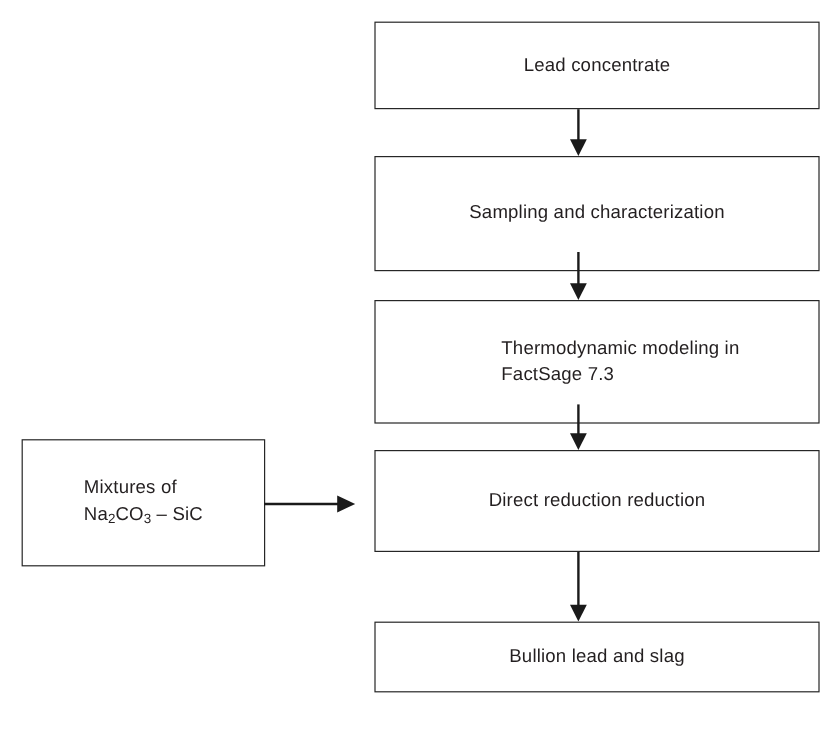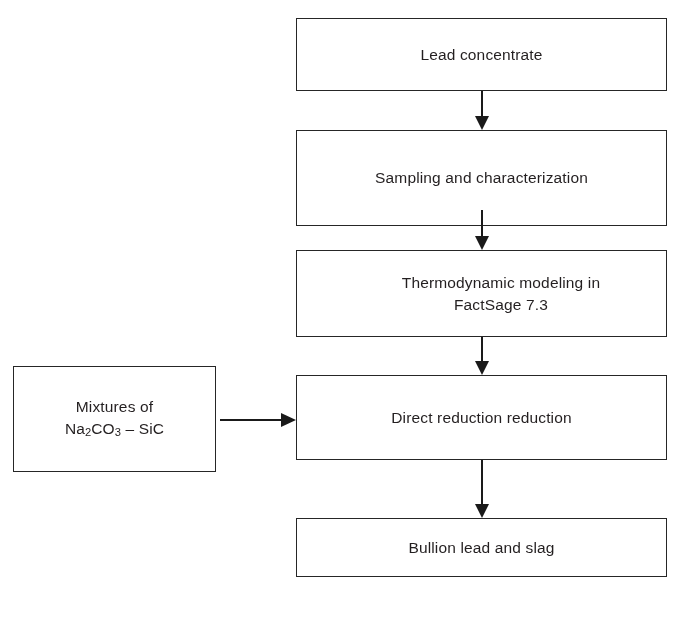"Lead concentrate" .node-box { margin-left: none -> 16px; text-align: center -> left }
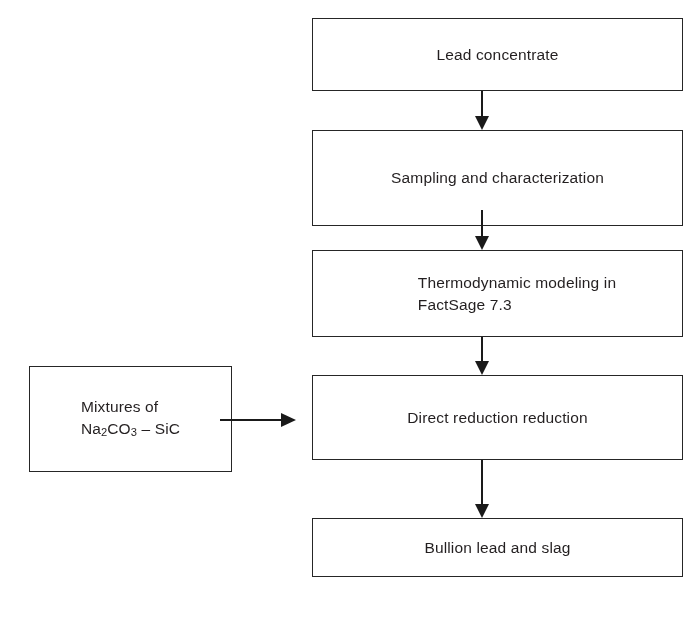"Thermodynamic modeling in" #box-thermodynamic { height: 87px -> 103px }
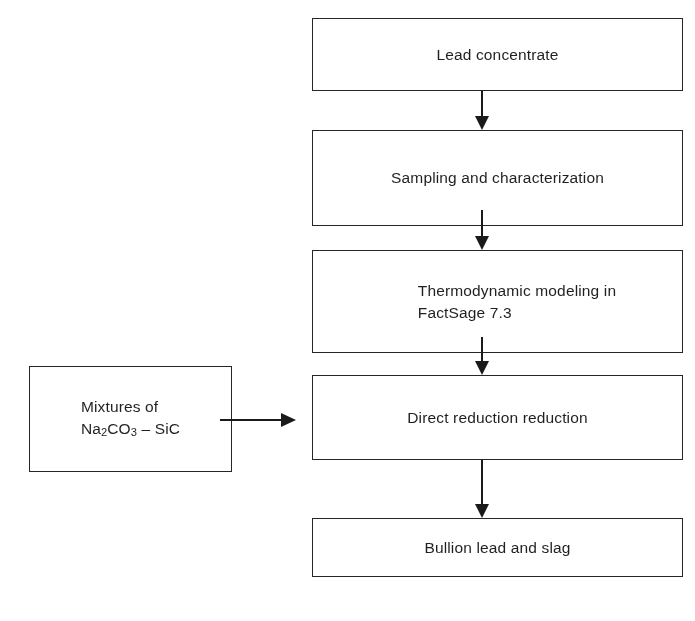"Mixtures of" #box-mixtures { left: 13px -> 2px }
